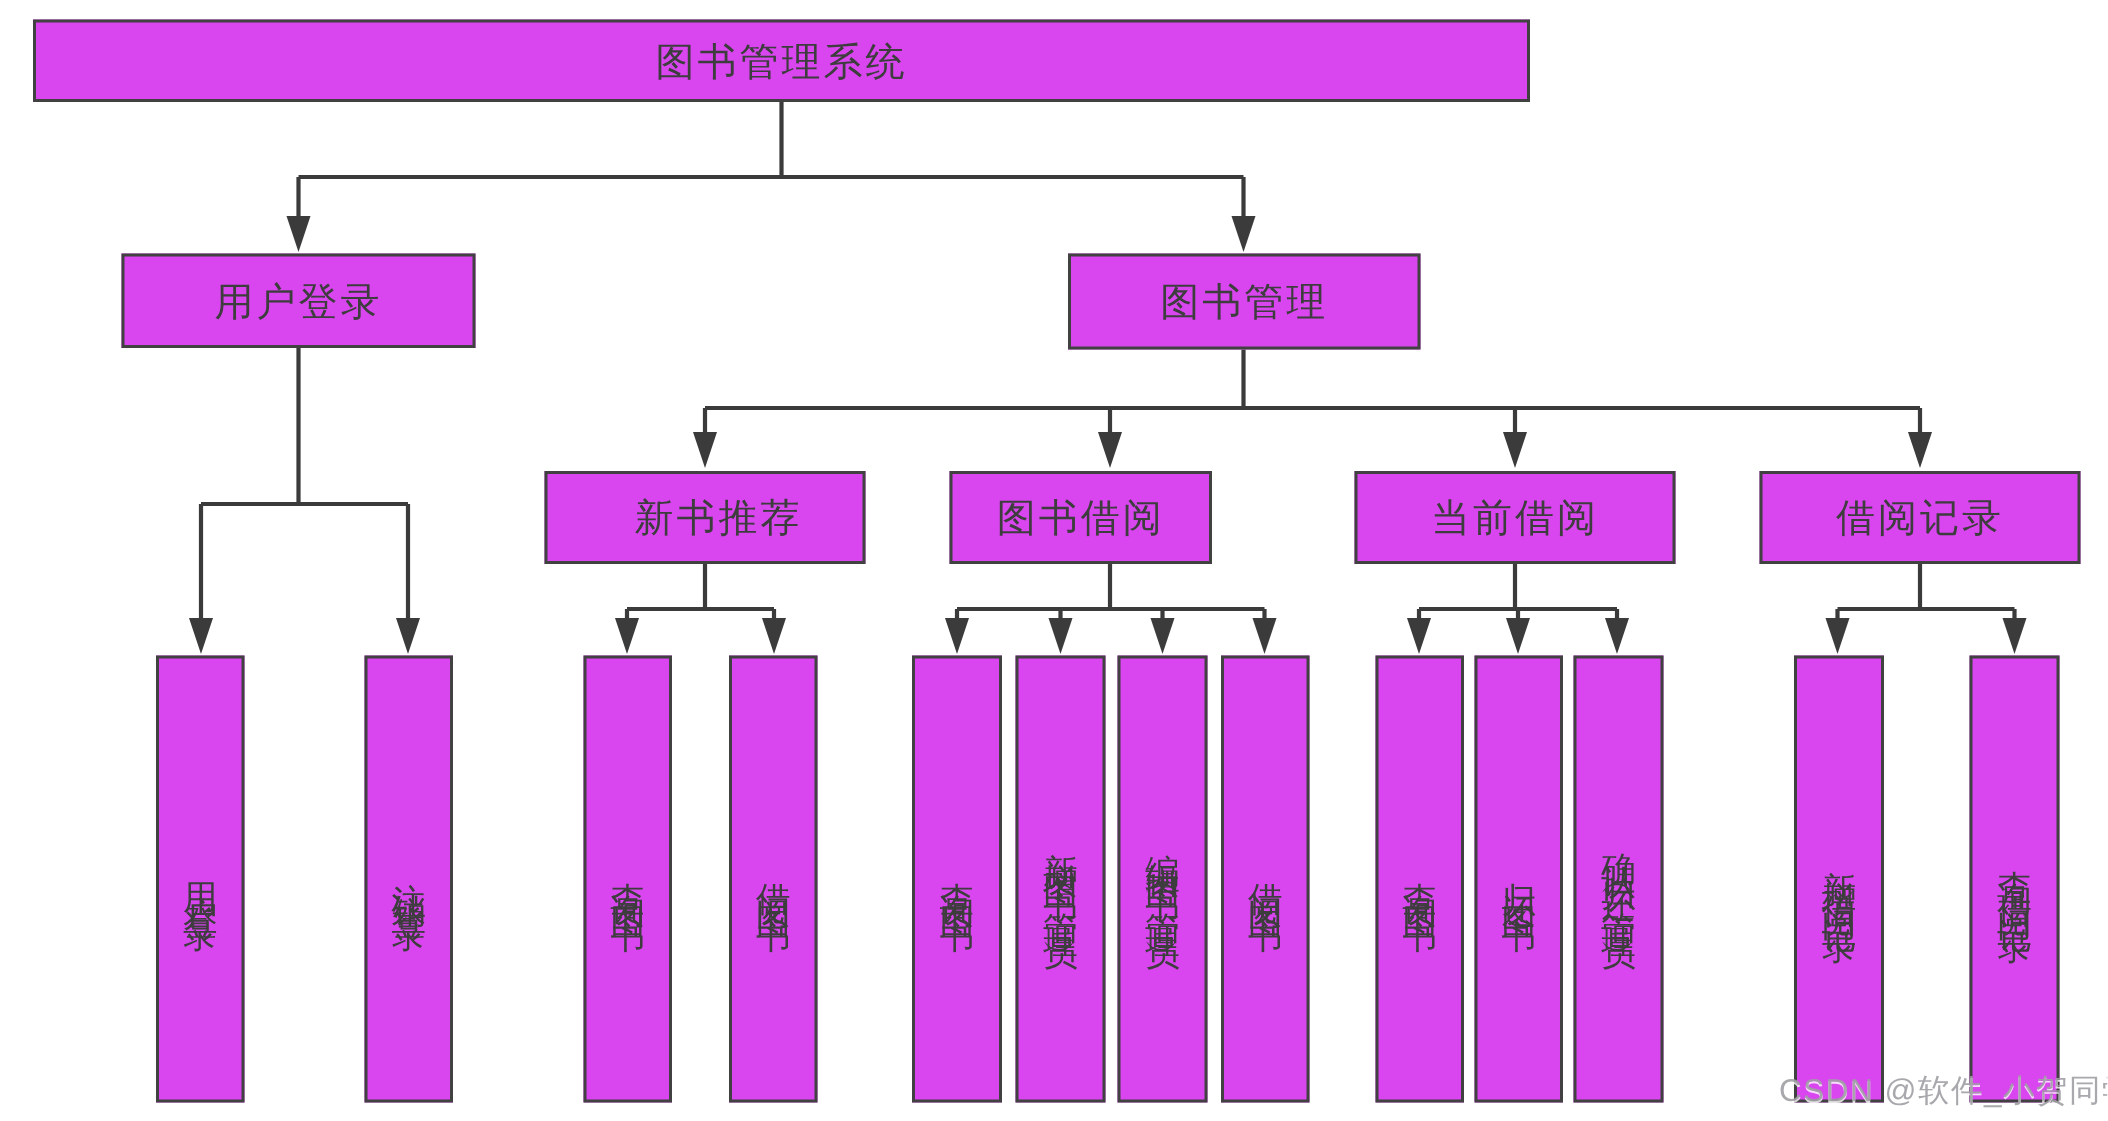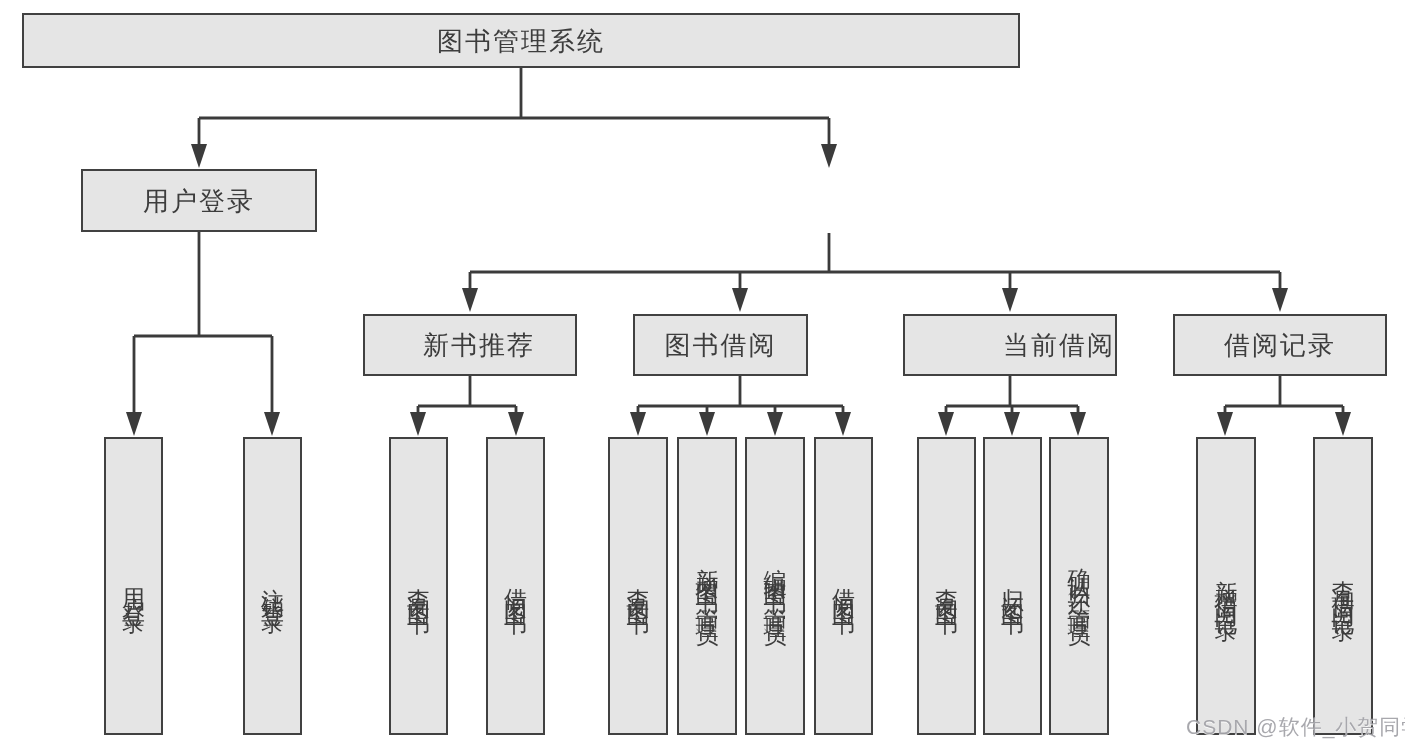"图书管理系统" .box { background: #e5e5e5 -> #d946ef }
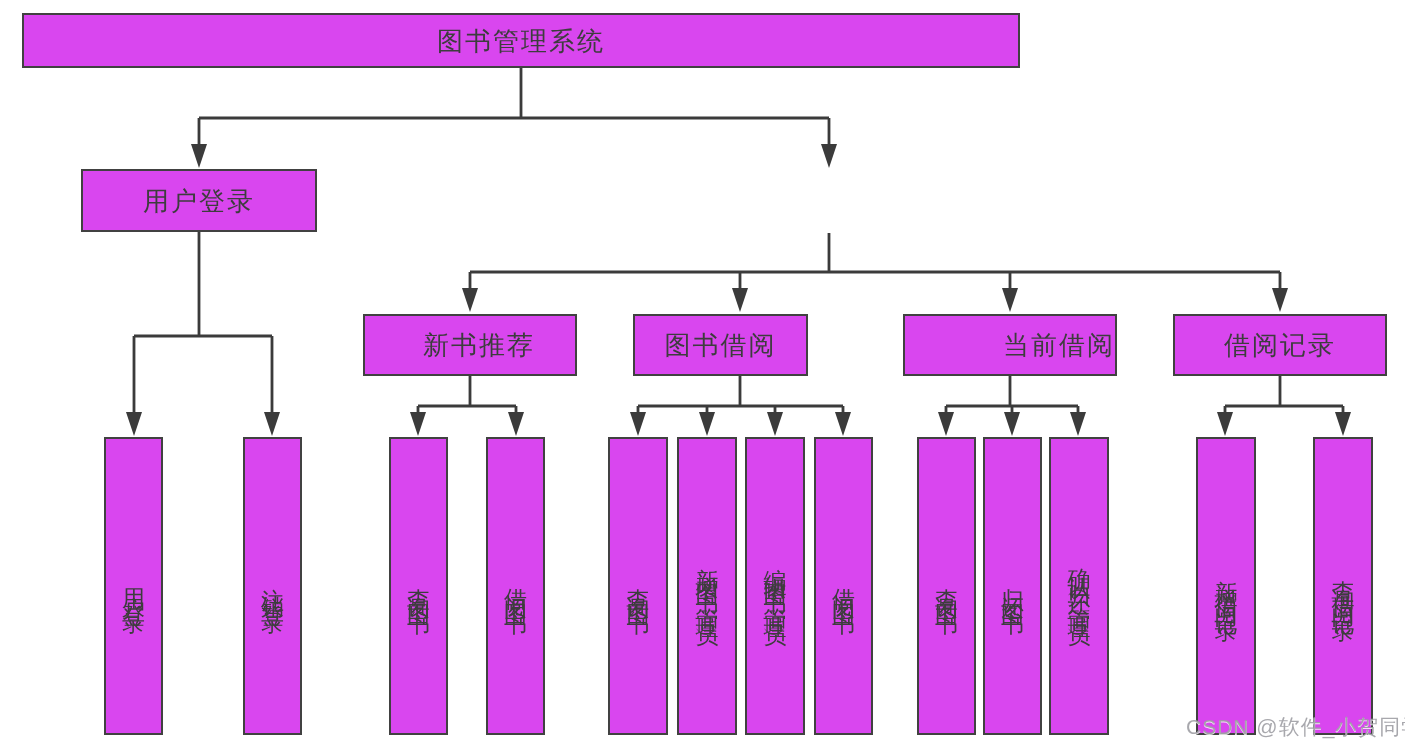"图书管理" div.box { html: none -> <div> <span>图书管理</span> </div> }
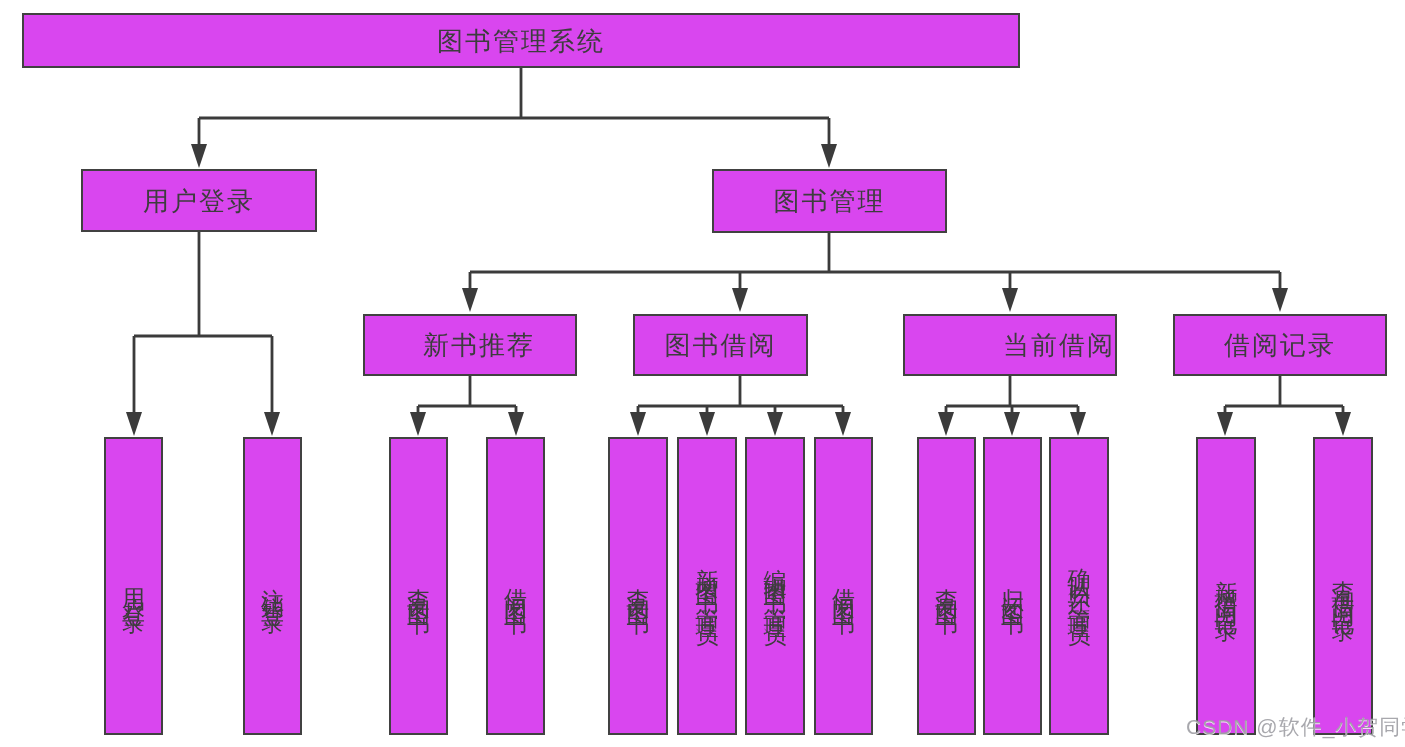"当前借阅" .n-current { justify-content: flex-end -> none }
